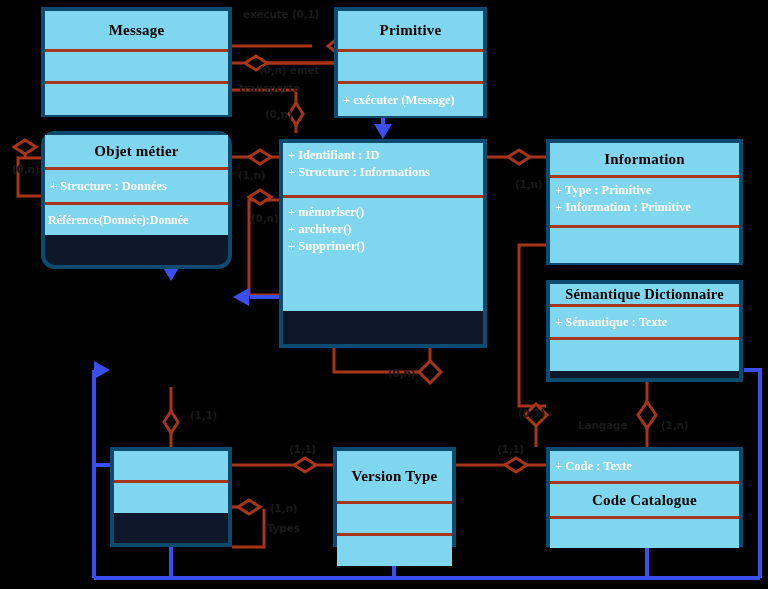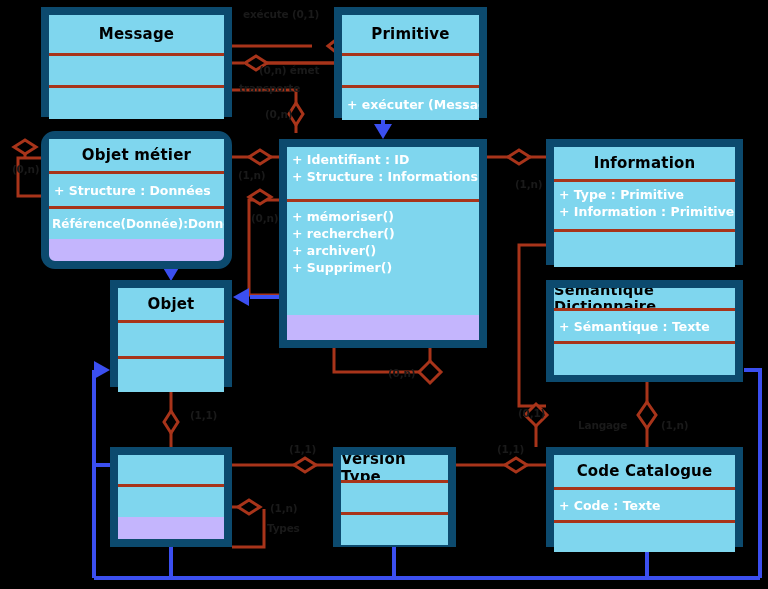"Message" .umlbox { background: #c4b5fd -> #0f172a; border: 8px solid #0c4a6e -> 4px solid #0c4a6e; font-family: none -> Liberation Serif, serif }
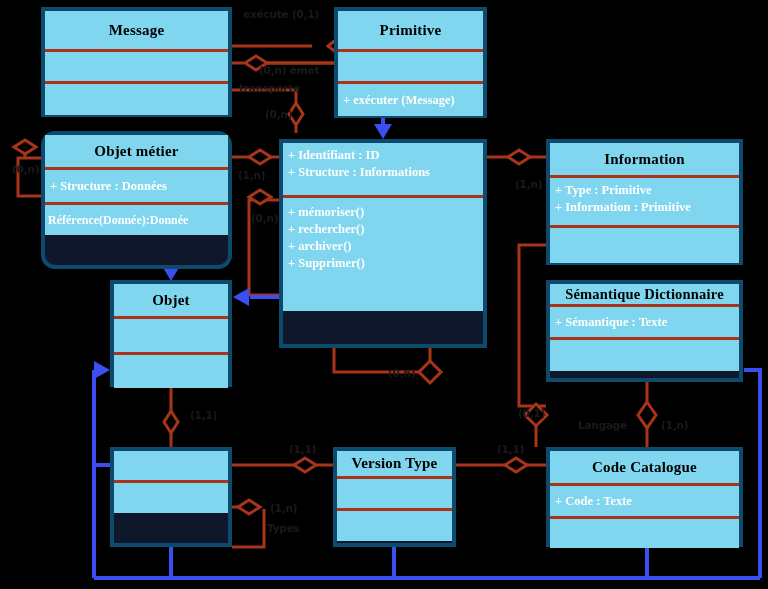"+ rechercher()" div { html: <div>+ rechercher()</div> -> none }
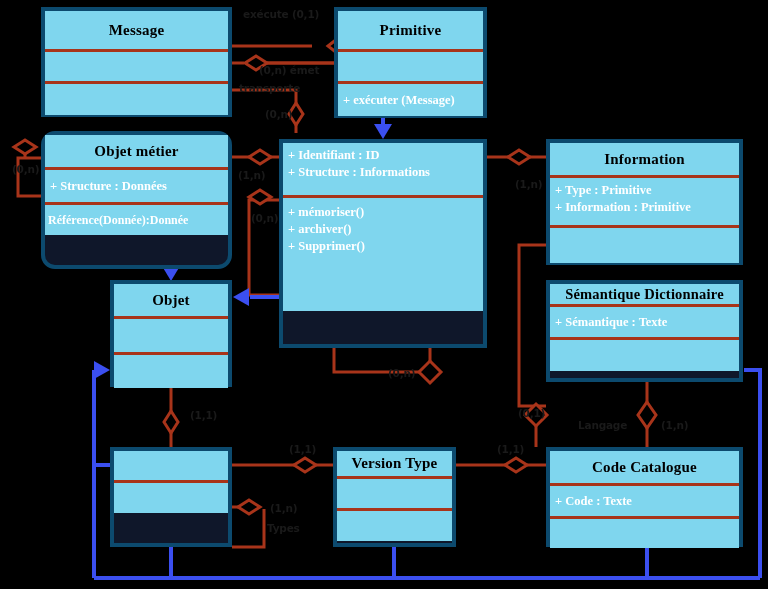"Objet" div.umlbox { html: <div> <div>Objet</div> <div></div> <div></div> </div> -> none }
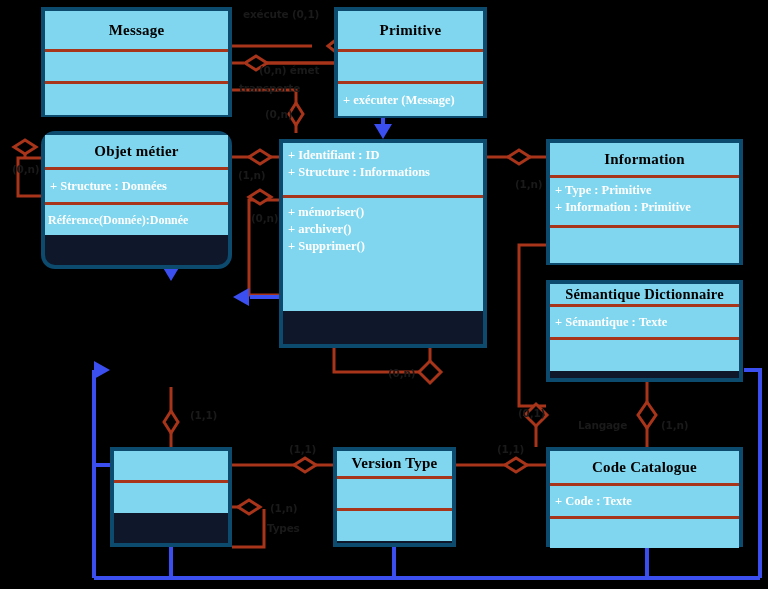"Version Type" div.sec { height: 28px -> 53px }
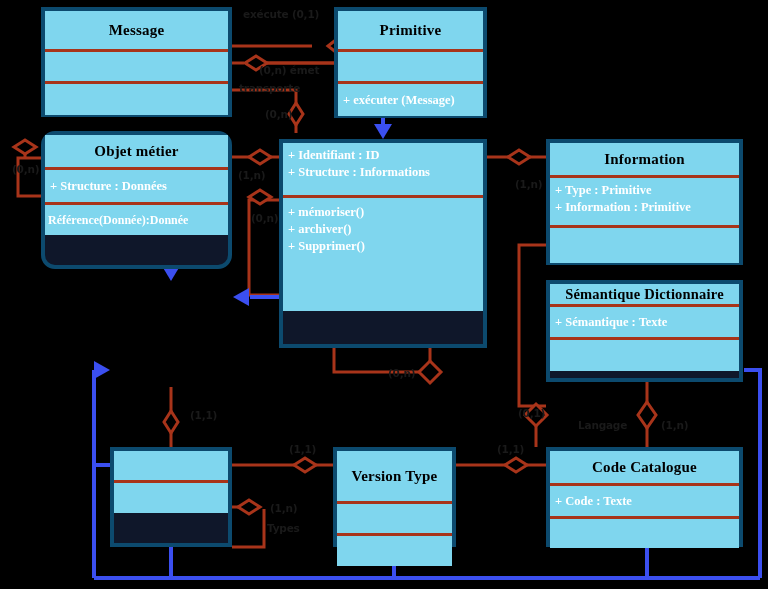"Code Catalogue" div.sec { order: before "+ Code : Texte" -> after "+ Code : Texte" }
